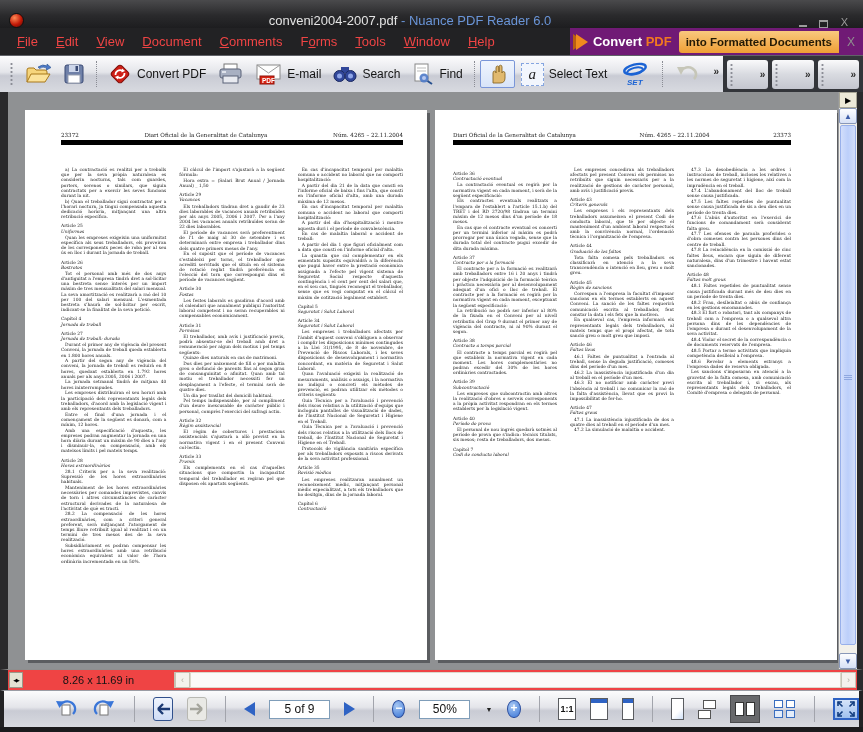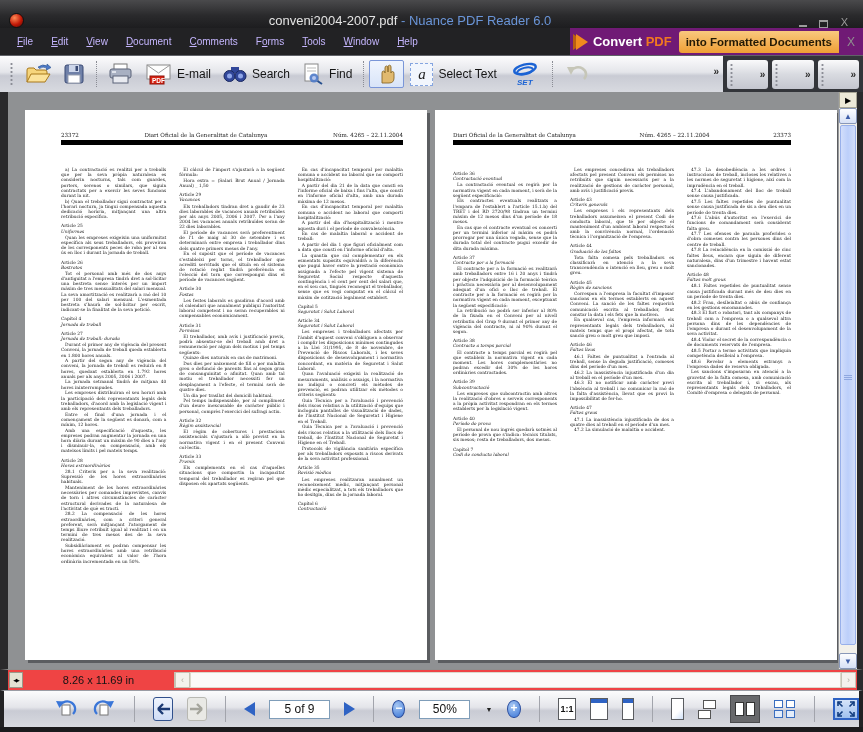"File" .menu-item { color: #c4b5fd -> #ef4444; font-size: 10px -> 13px }
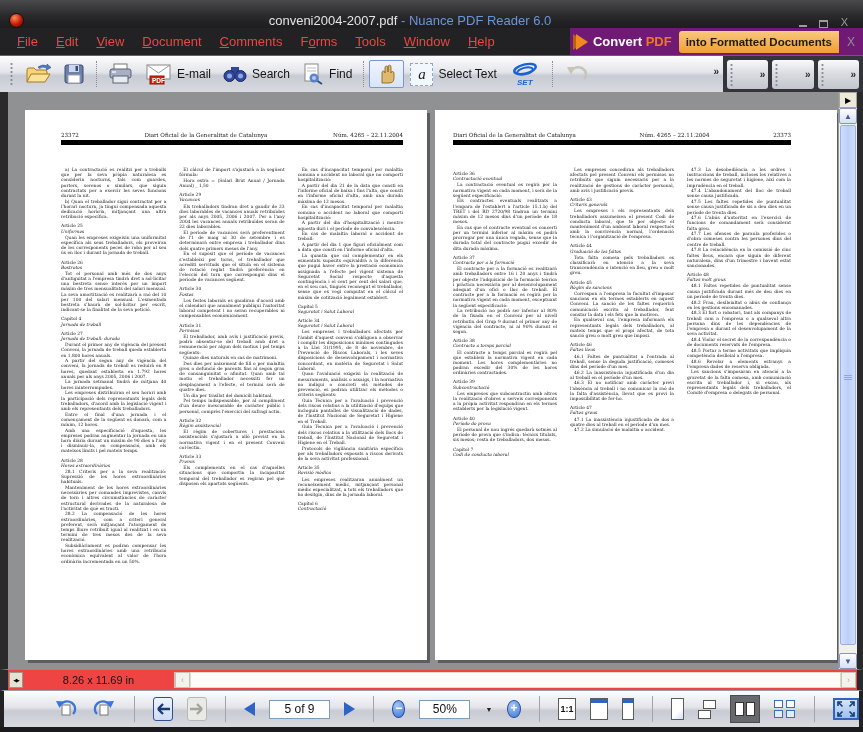"Convert PDF" div.tb-btn { html: none -> <div> <svg> <rect></rect> <path></path> <path></path> <path></path> <path></path> </svg> <span>Convert PDF</span> </div> }
